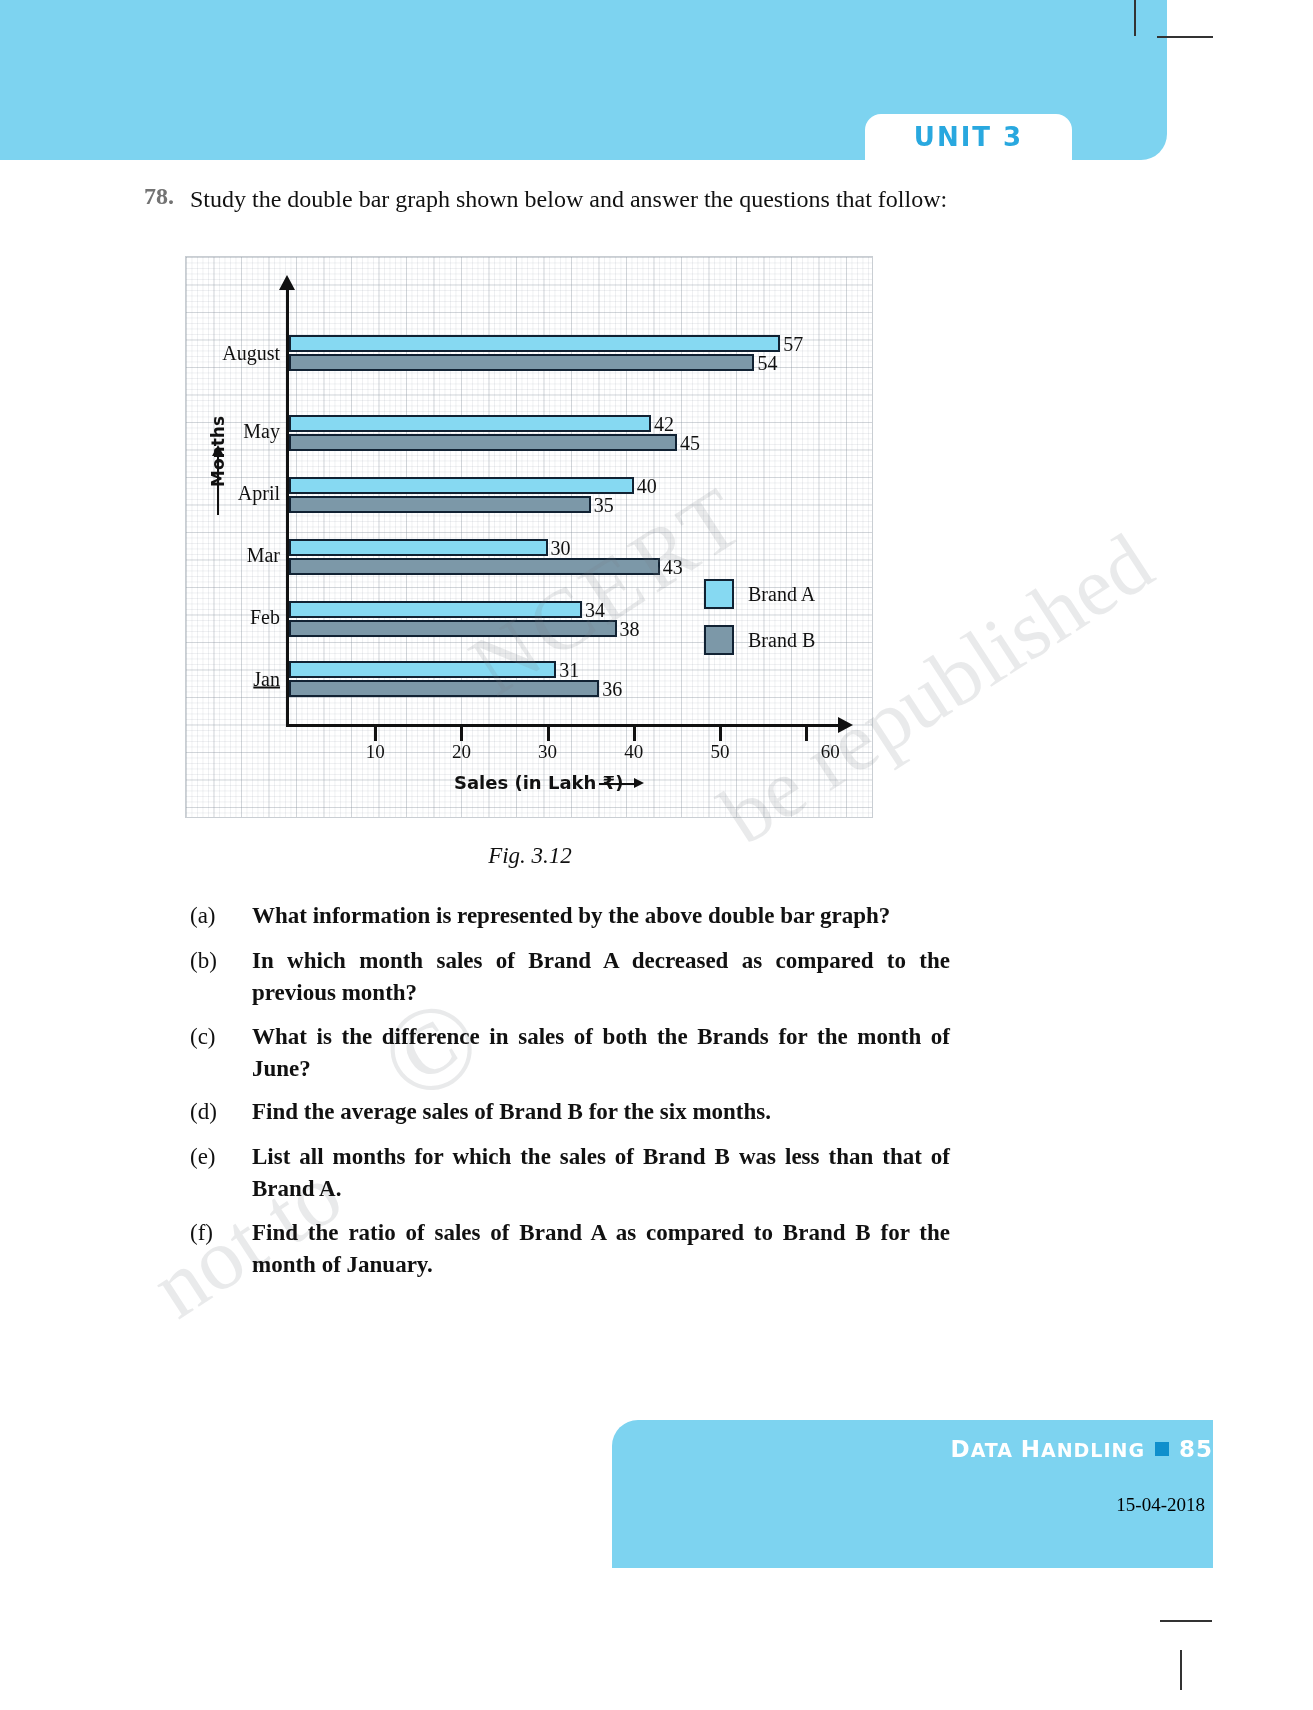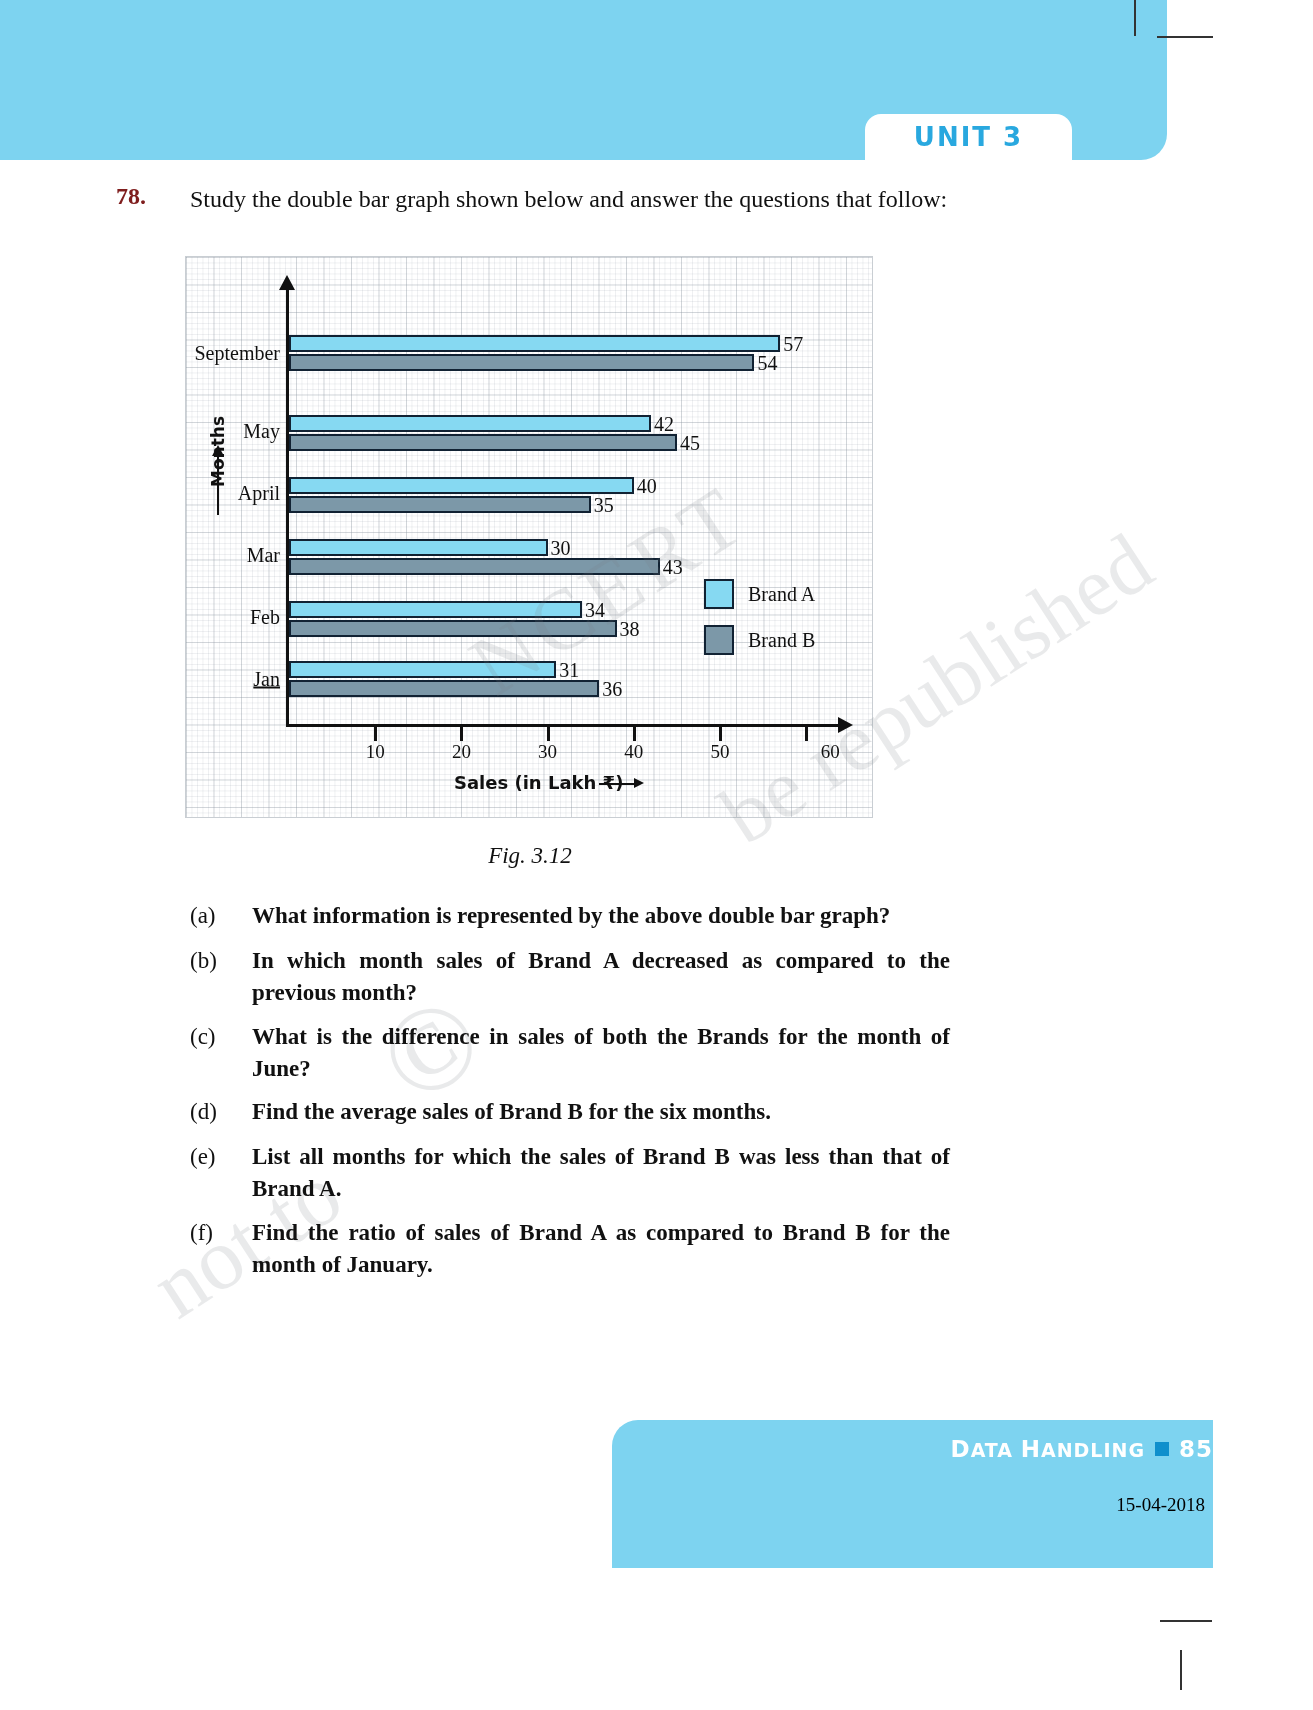"78." .q-number { color: #7f1d1d -> #737373; left: 116px -> 144px }
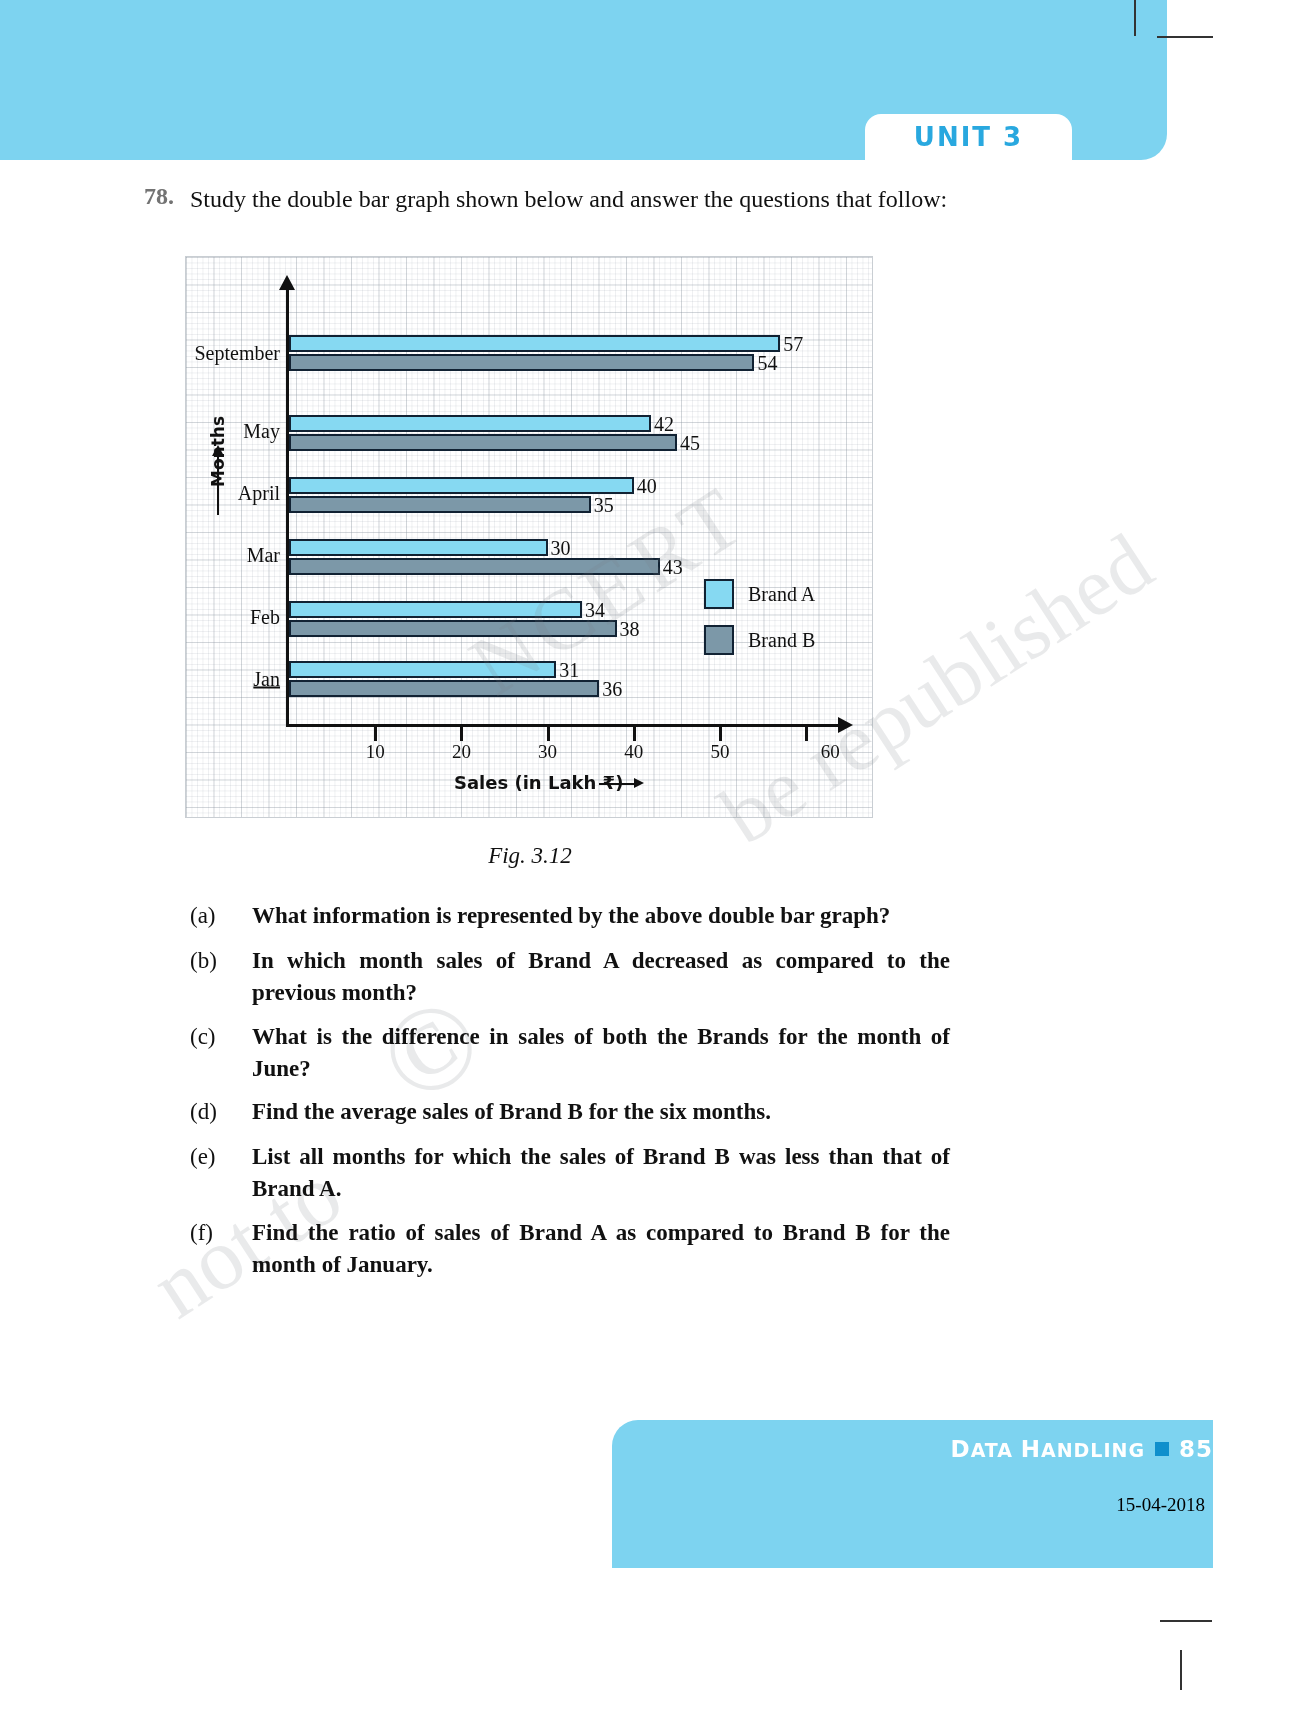"September" div.monthlabel { text: September -> August }
